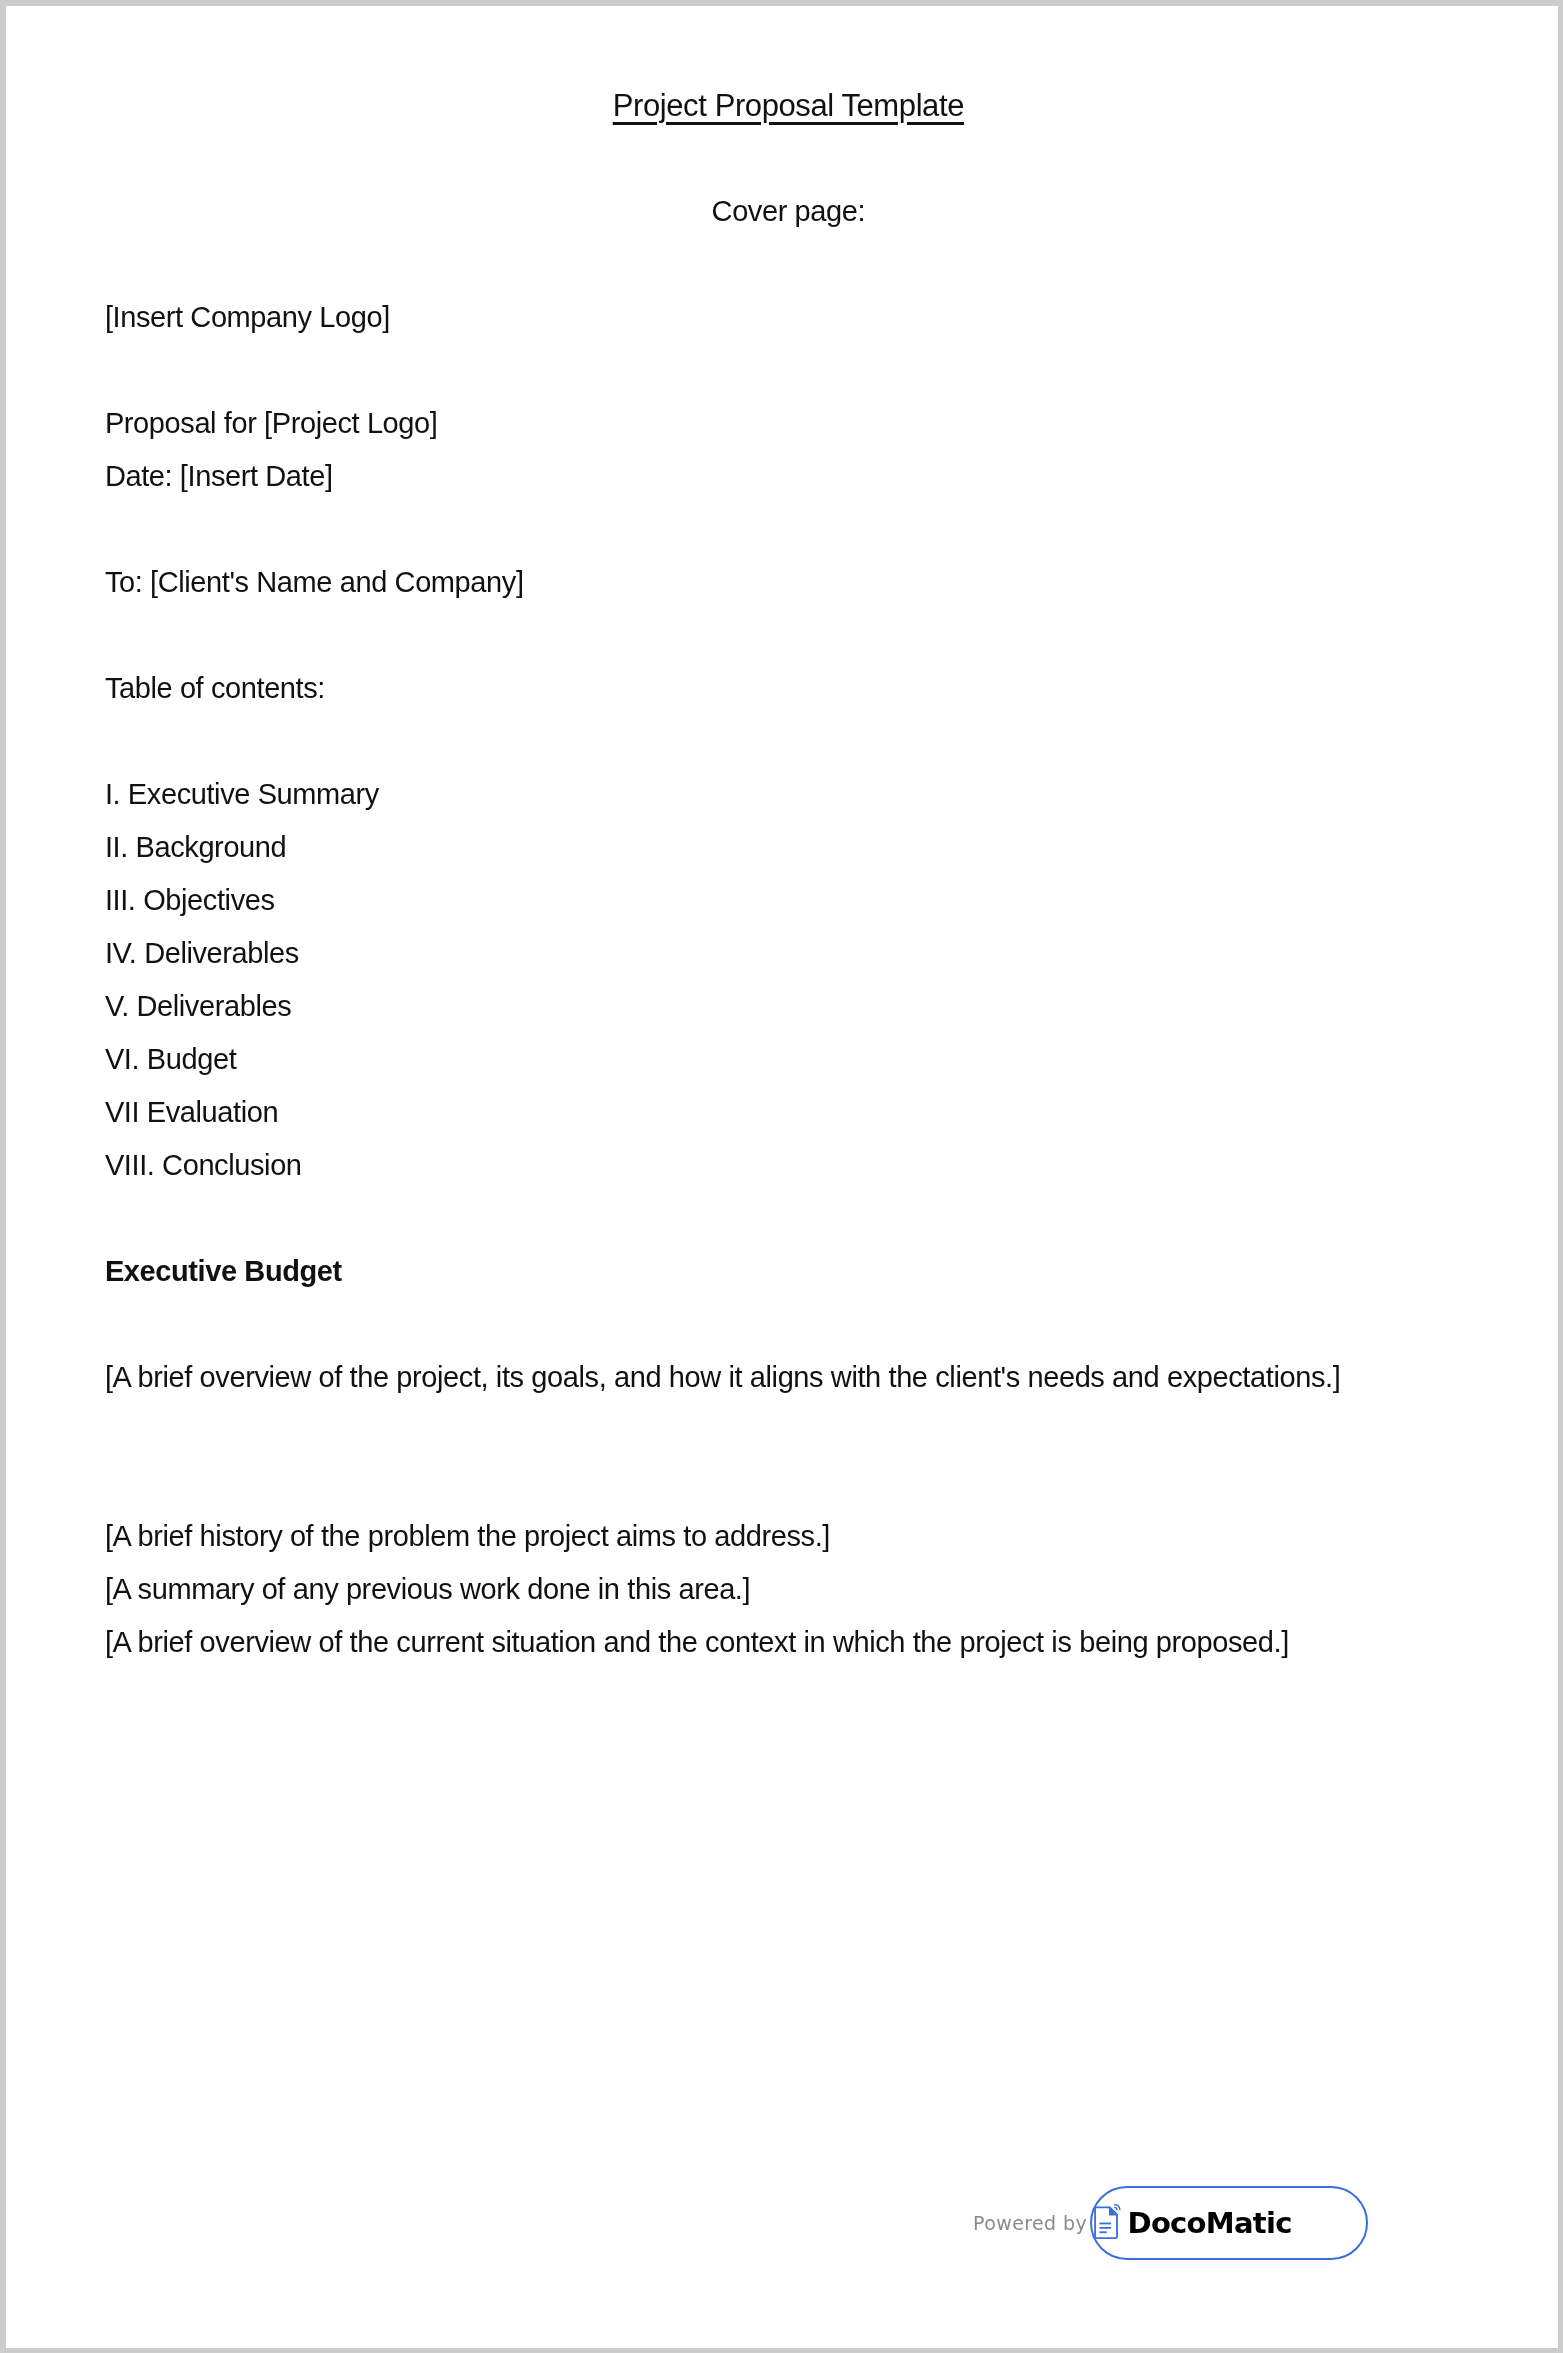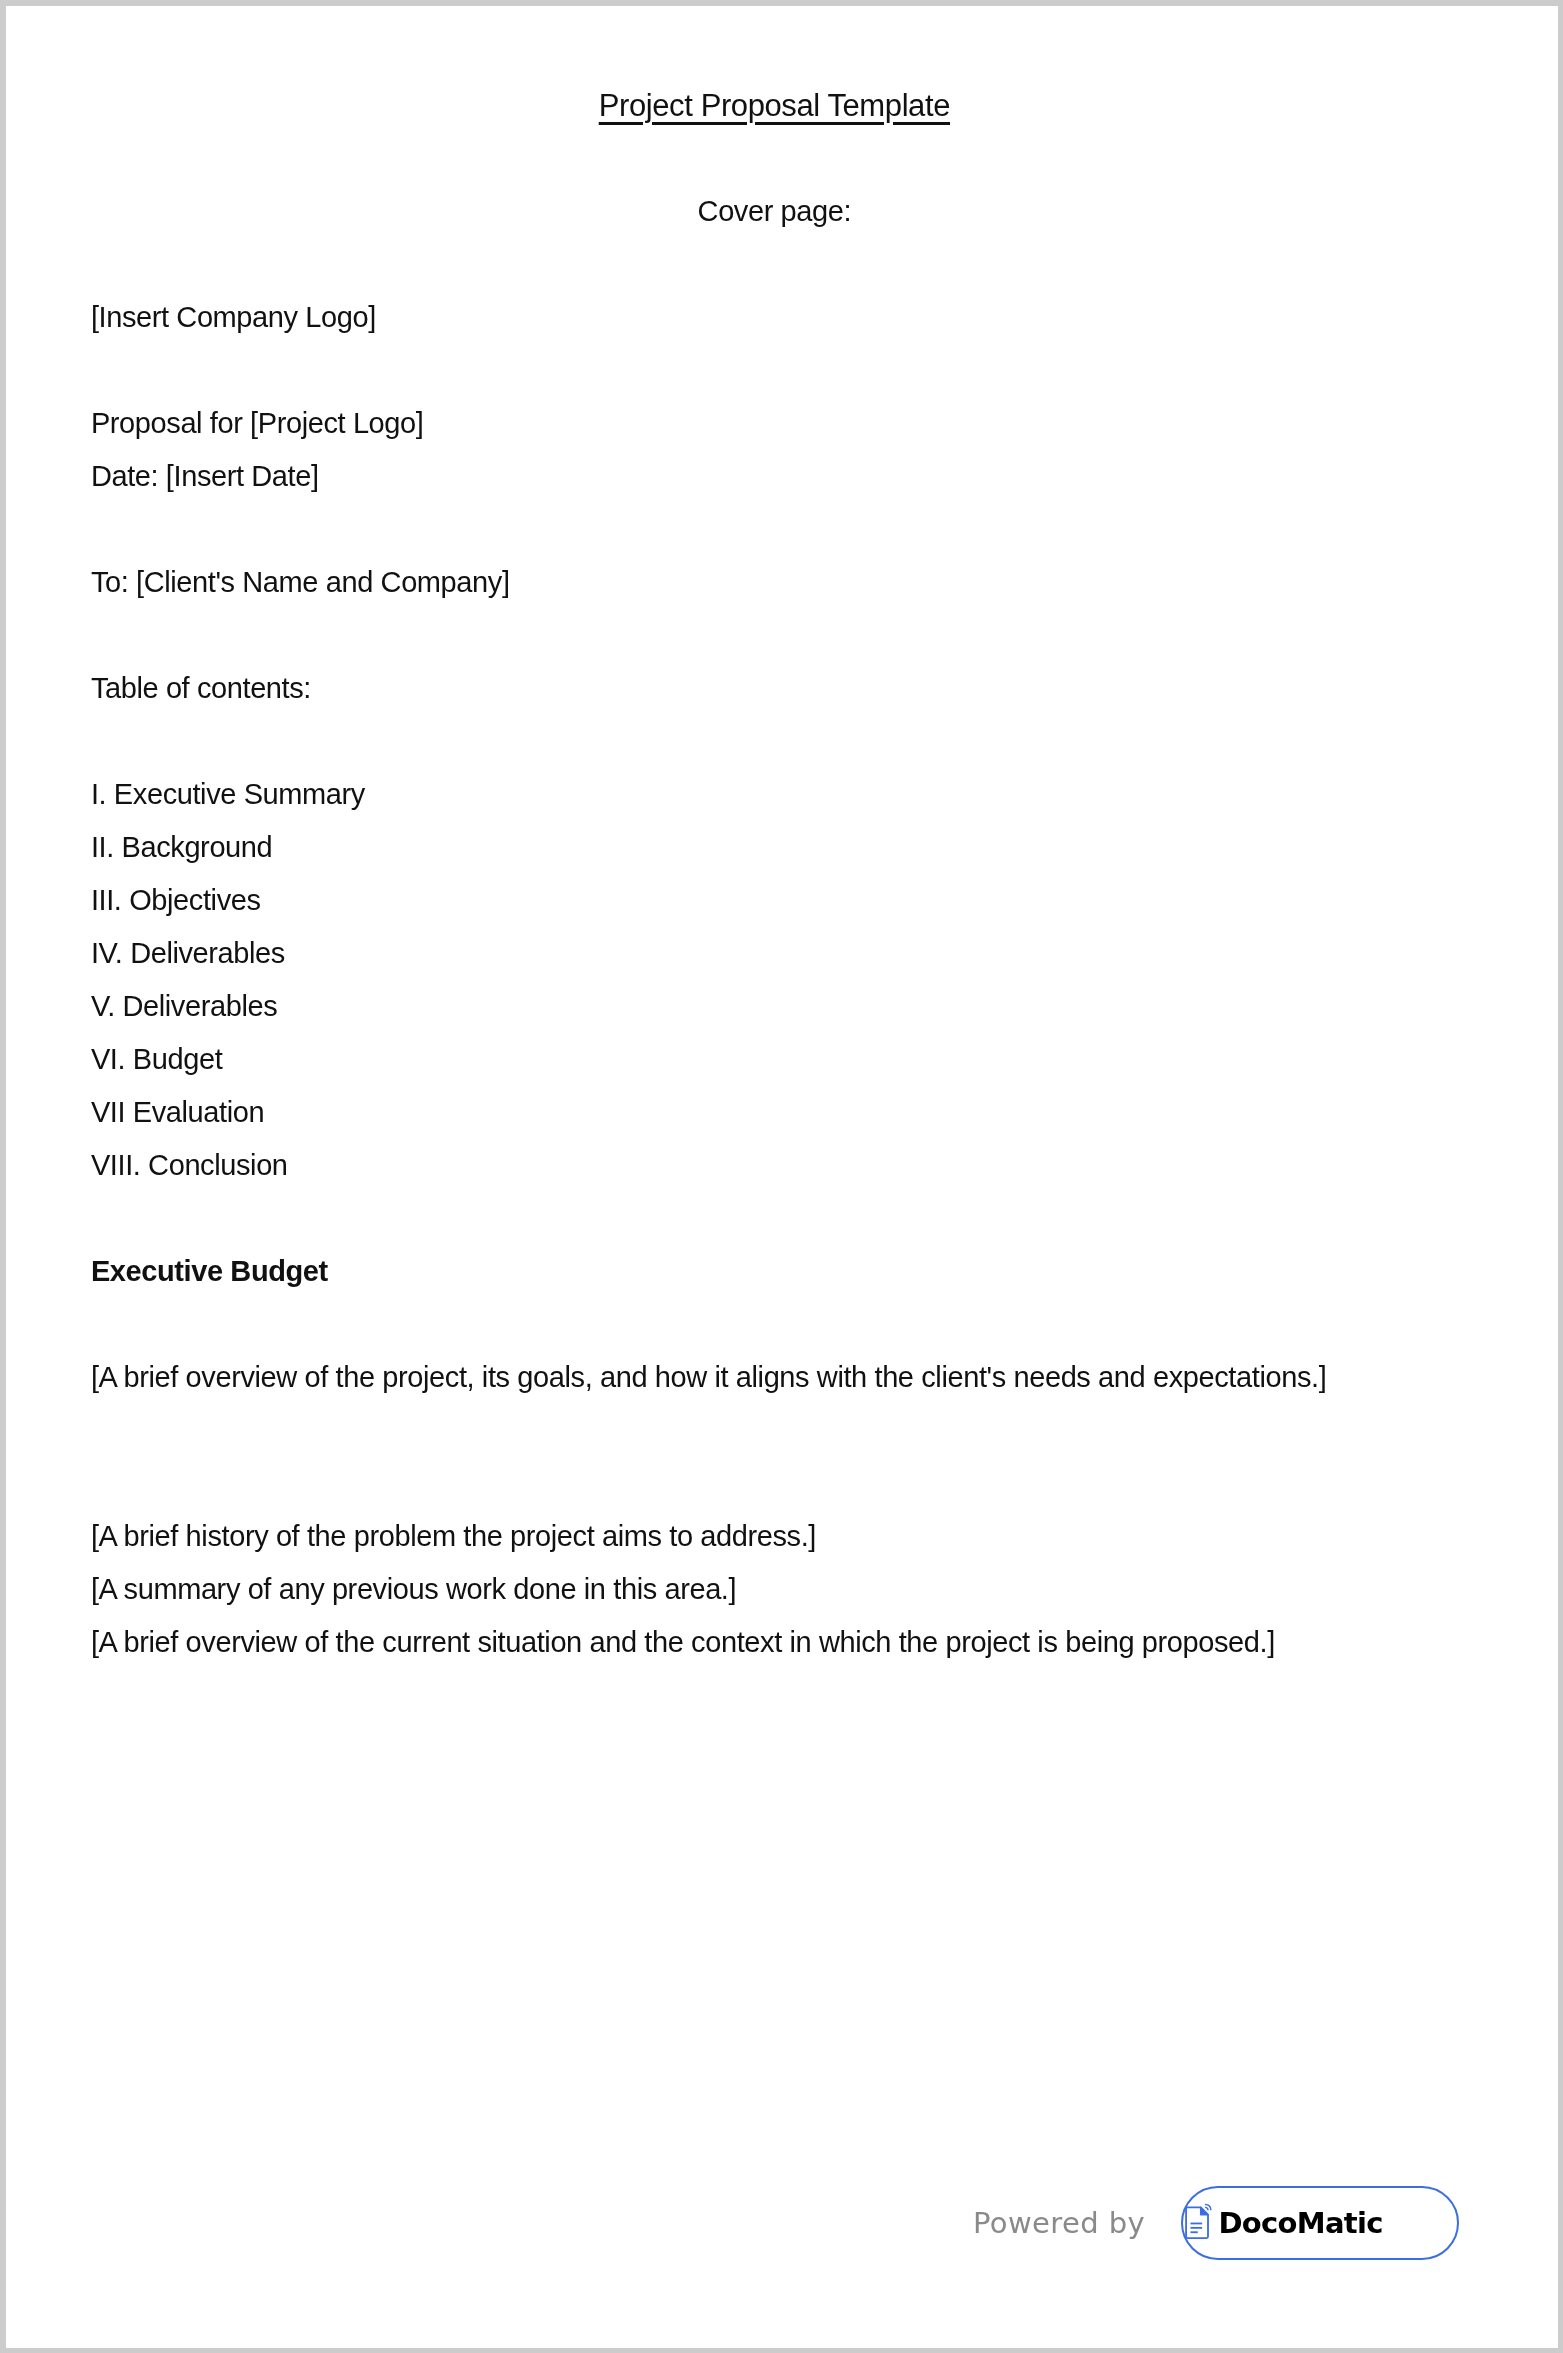"Project Proposal Template" .doc { left: 85px -> 99px }
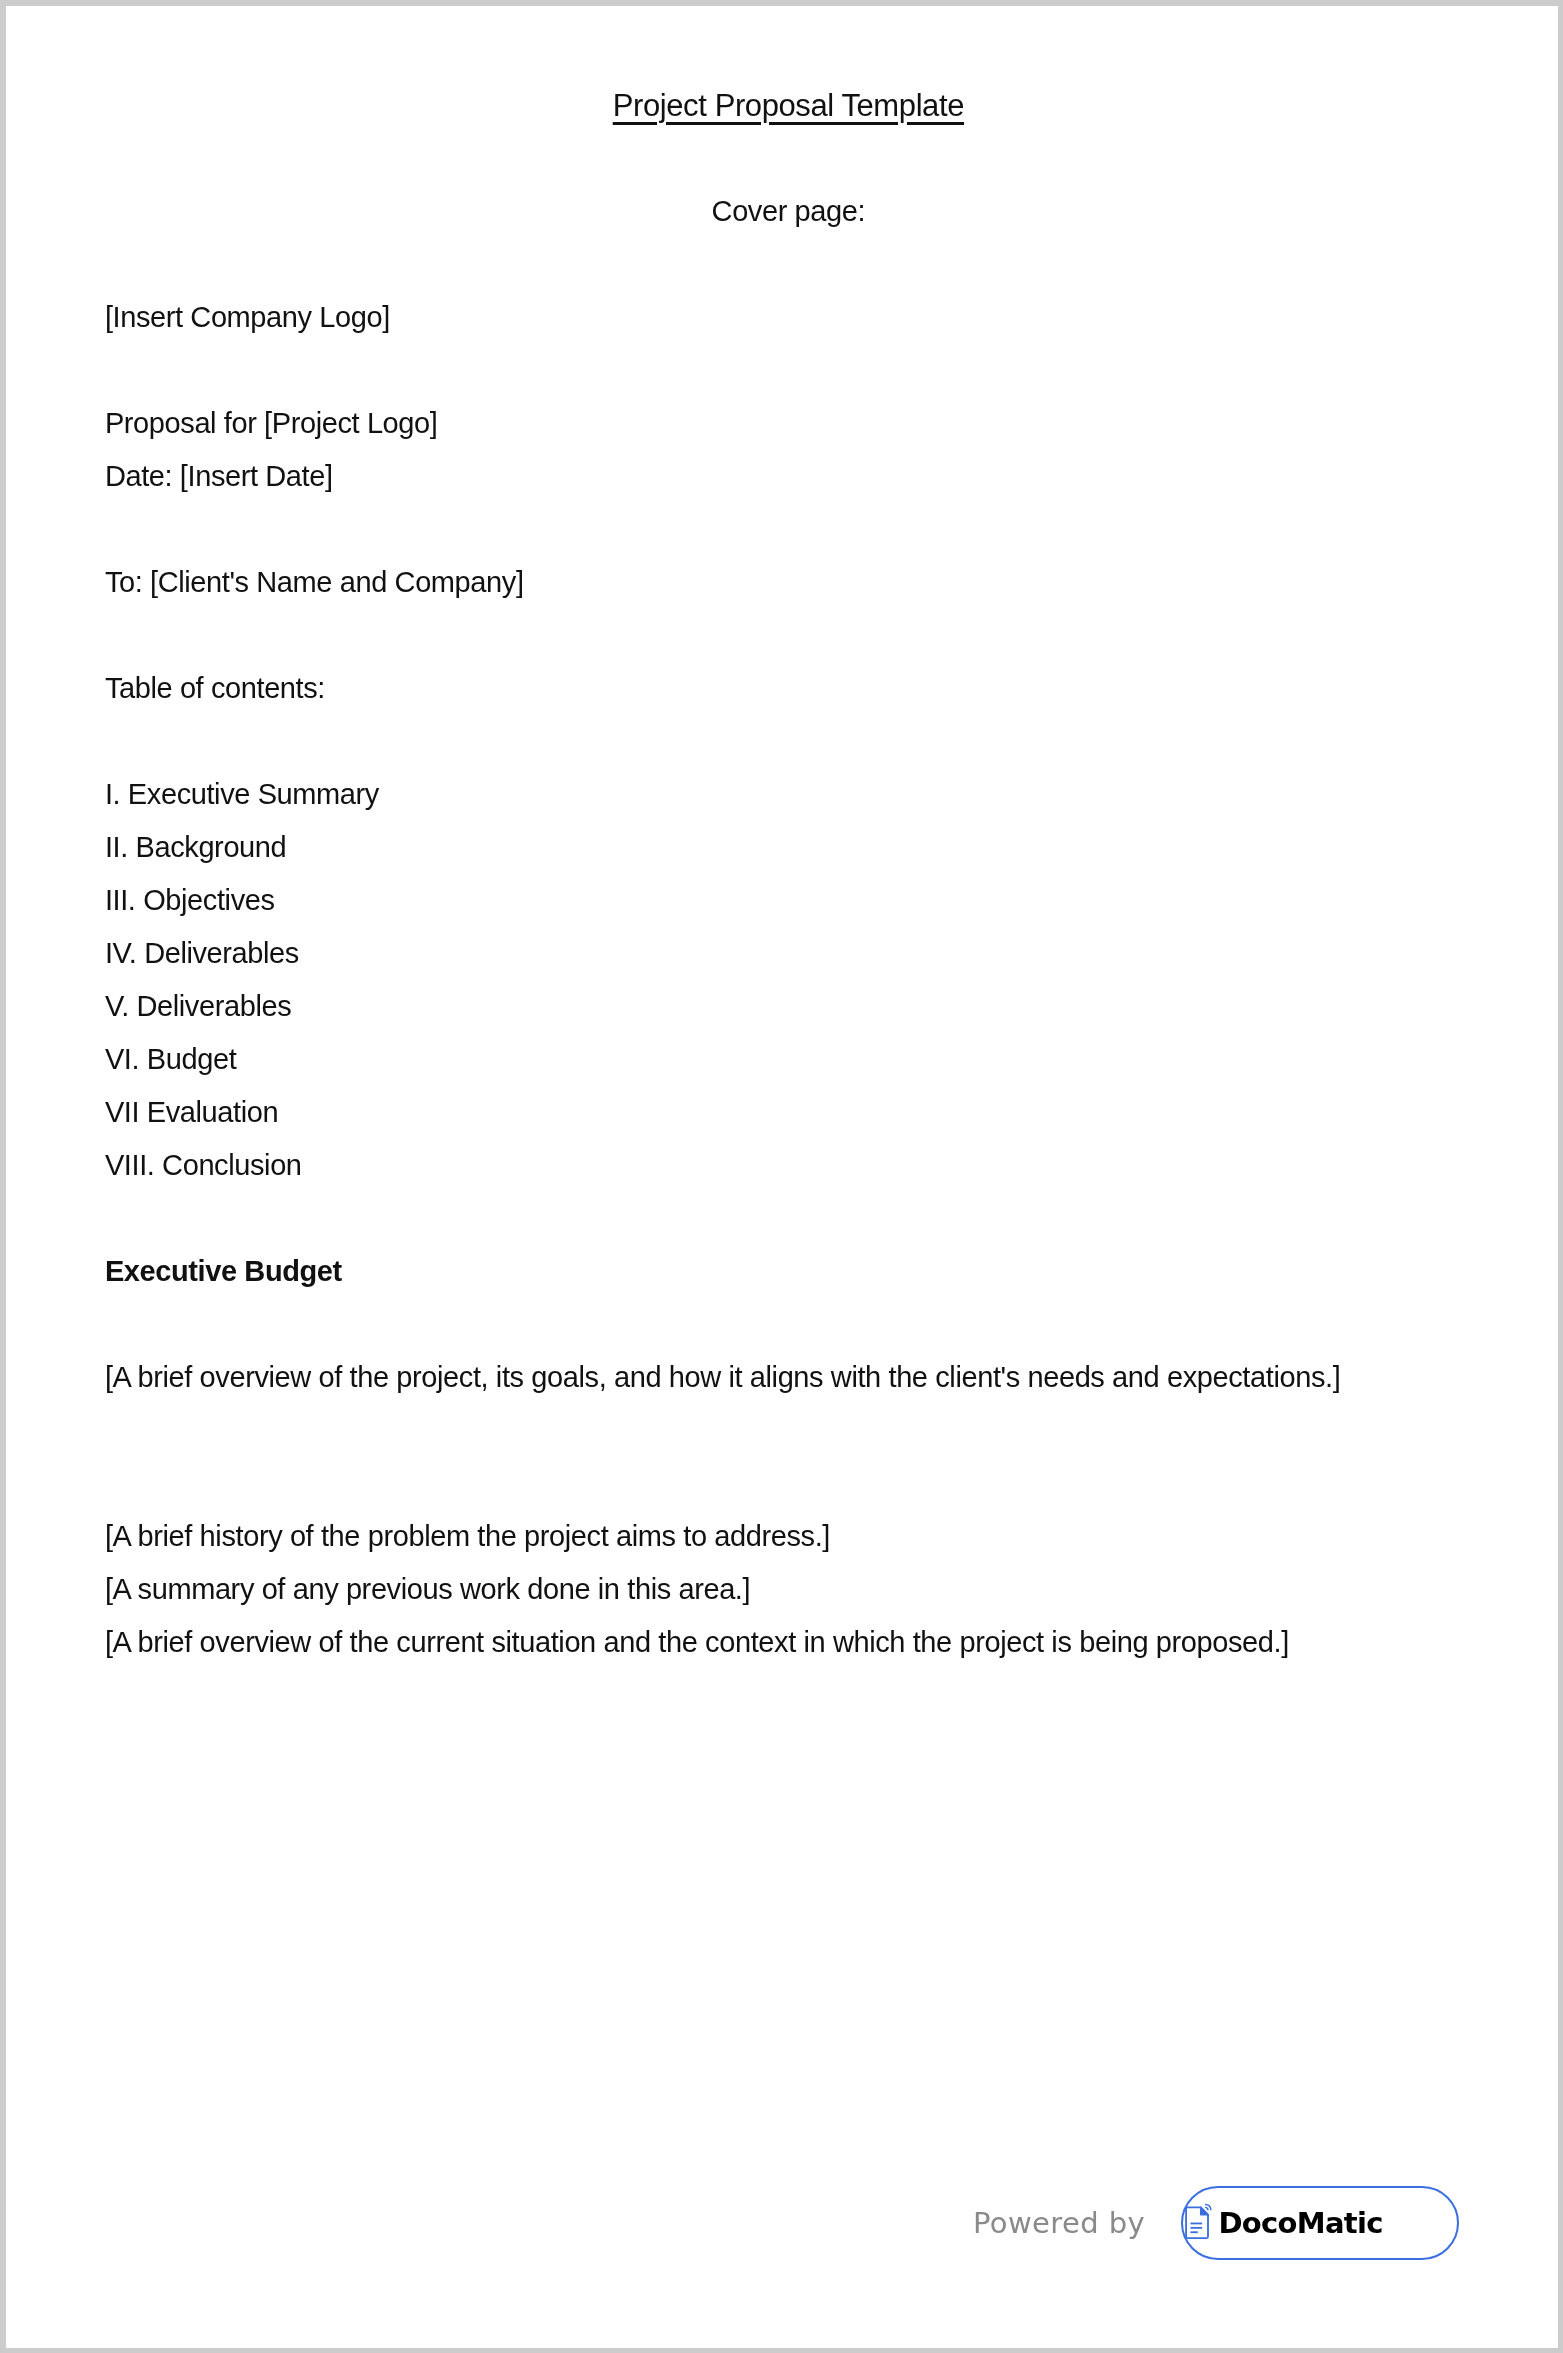"Powered by" .powered { font-size: 29px -> 19px; margin-right: 36px -> 3px }
